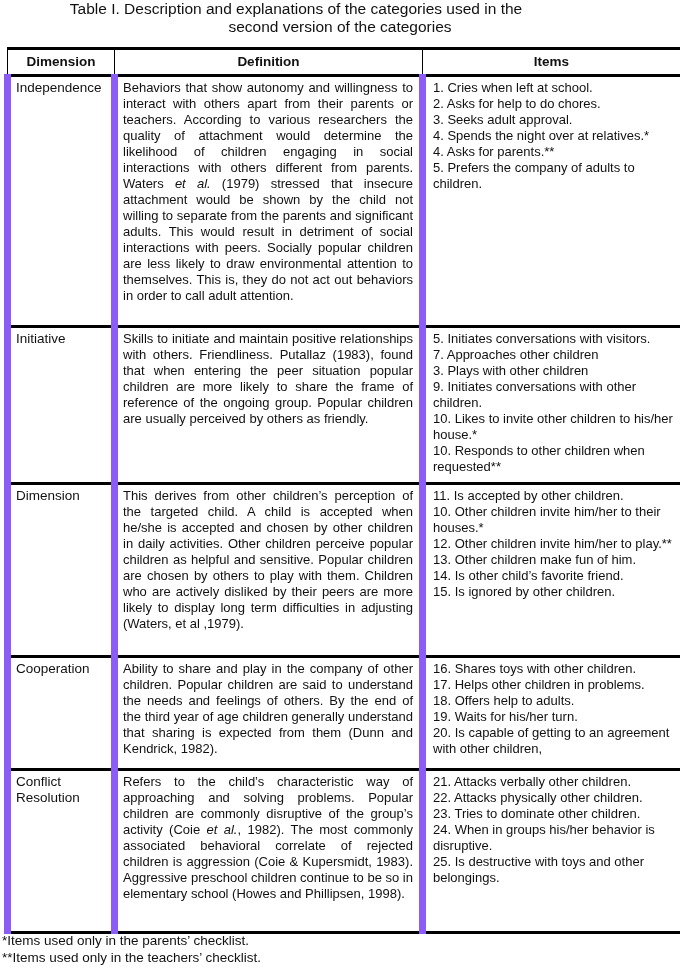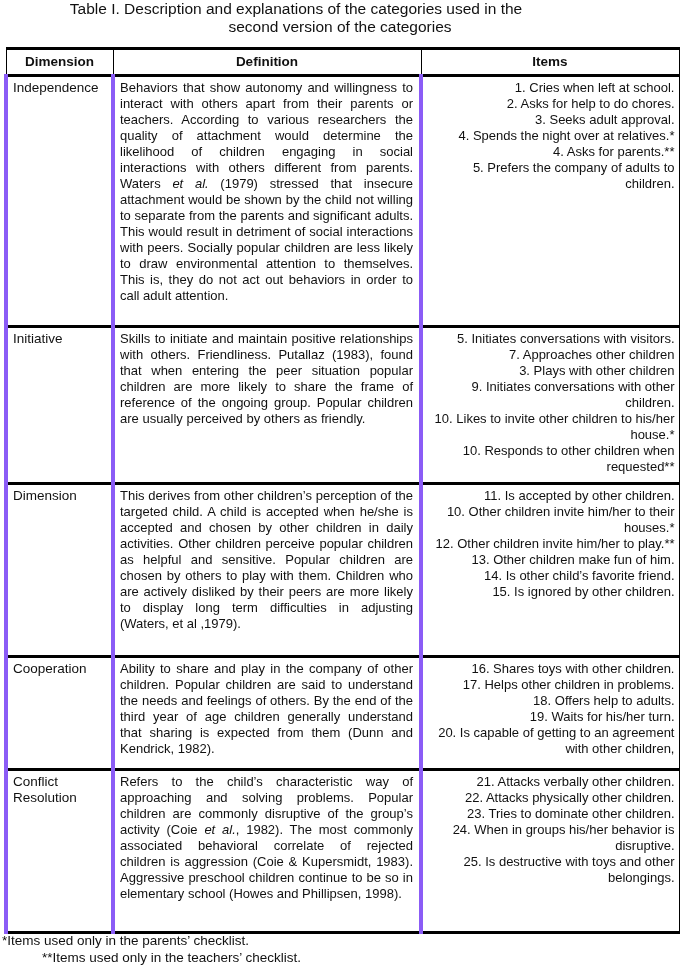"Independence" table.main td { border-left: 4px solid #8b5cf6 -> 7px solid #8b5cf6 }
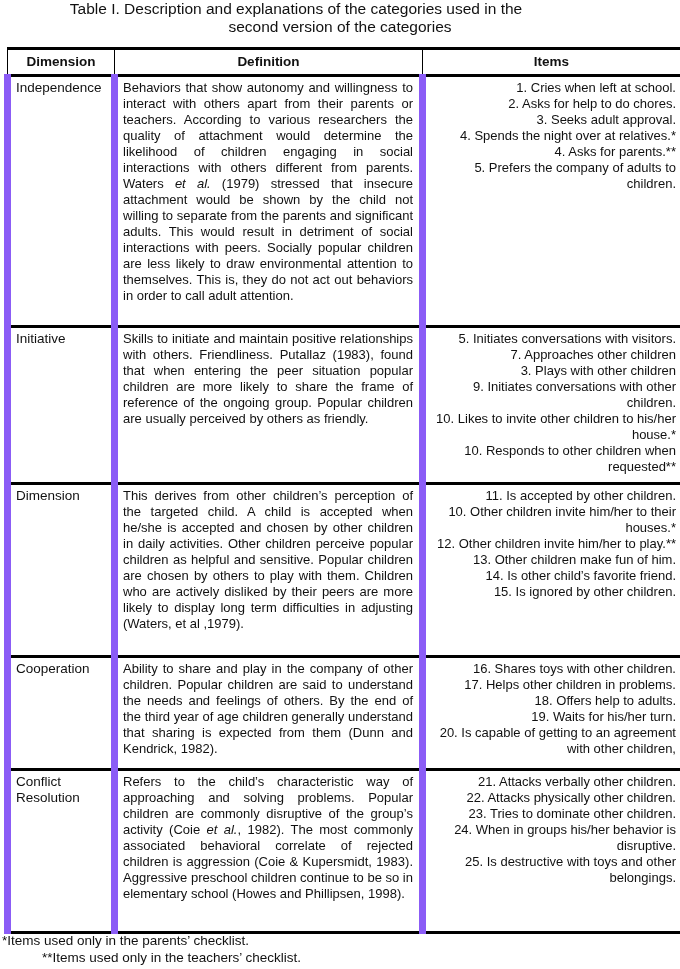"1. Cries when left at" table.main td.items { text-align: right -> none }
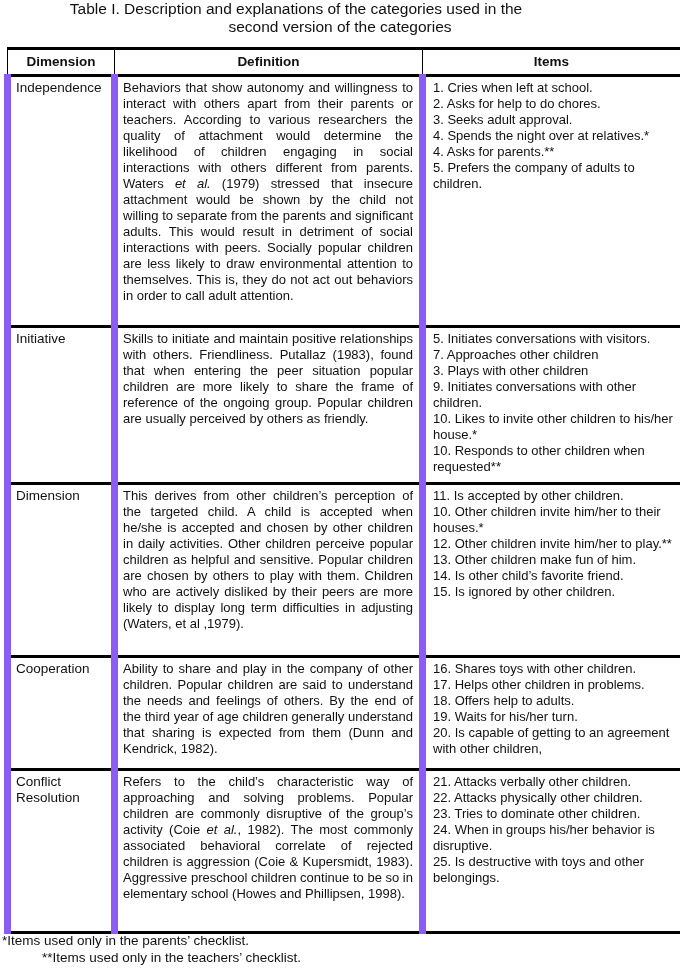"**Items used only in the" .foot.f2 { margin-left: 40px -> none }
